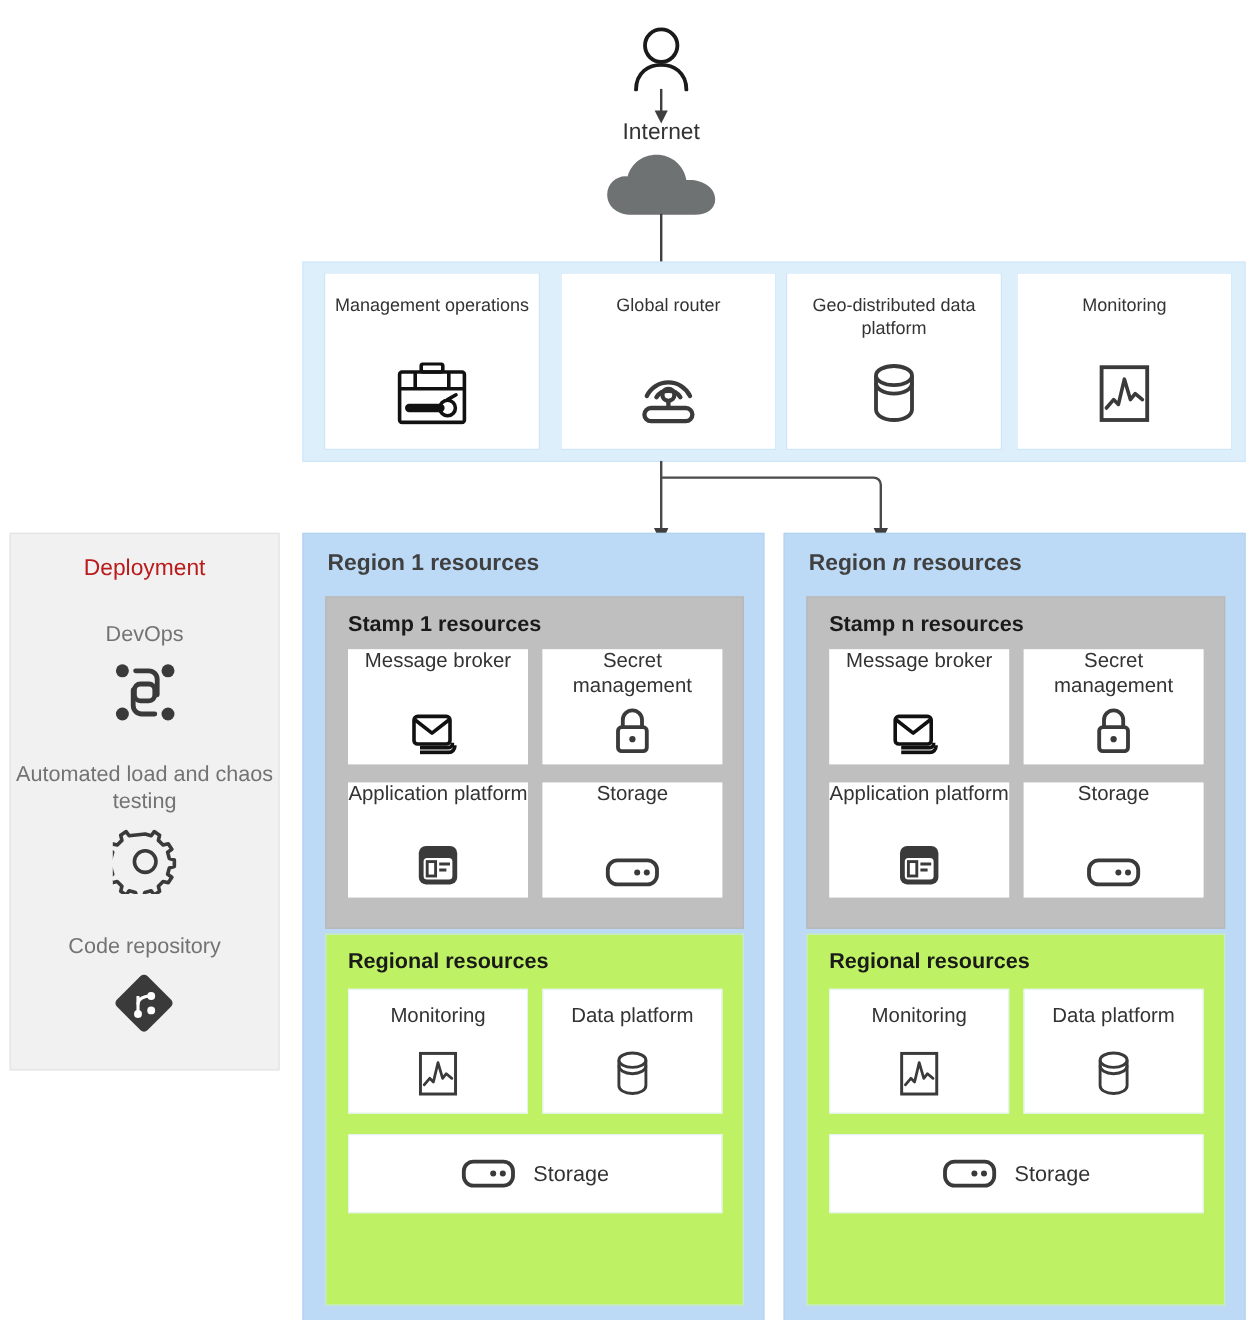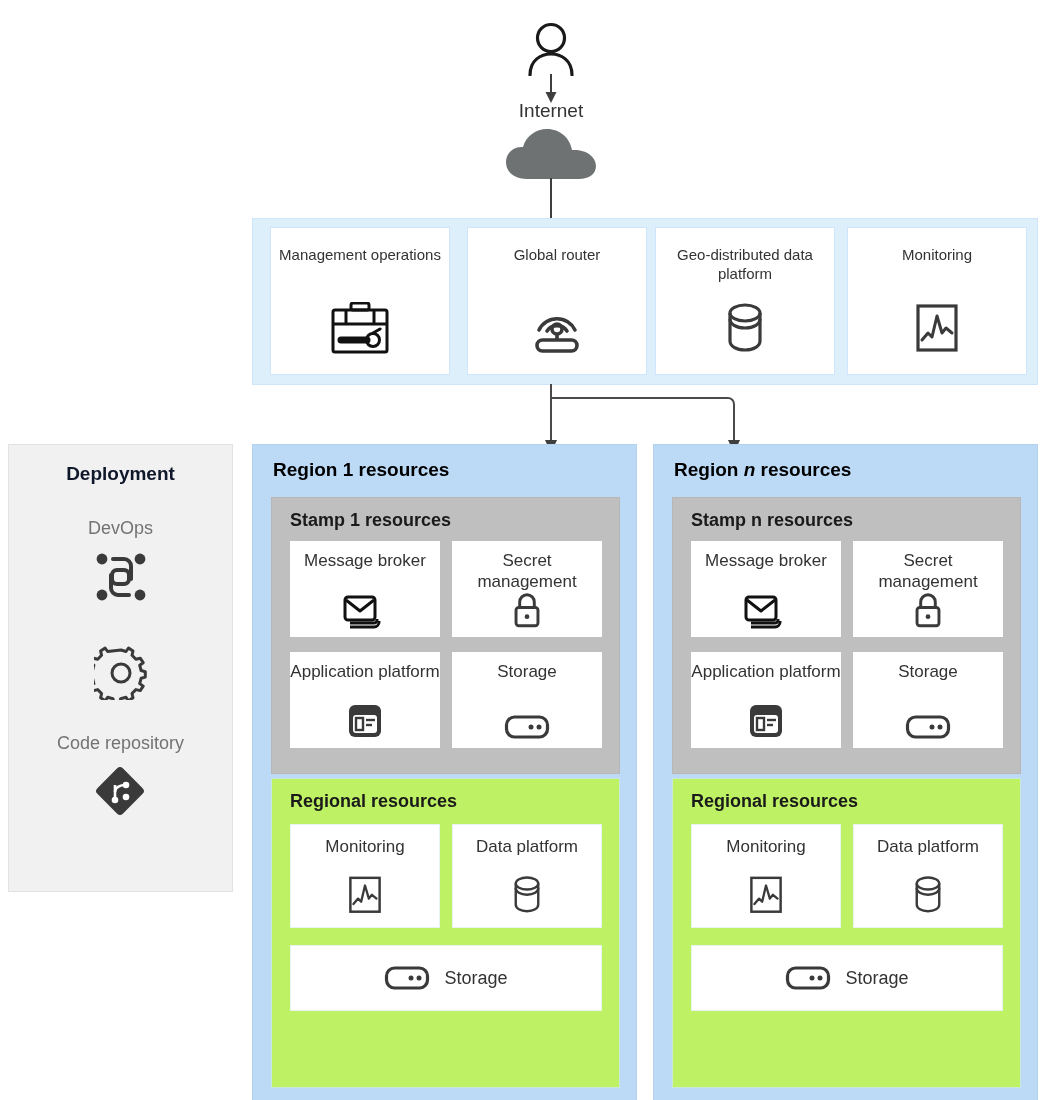"Deployment" #deployment-title { color: #0f172a -> #b91c1c; font-weight: bold -> normal }
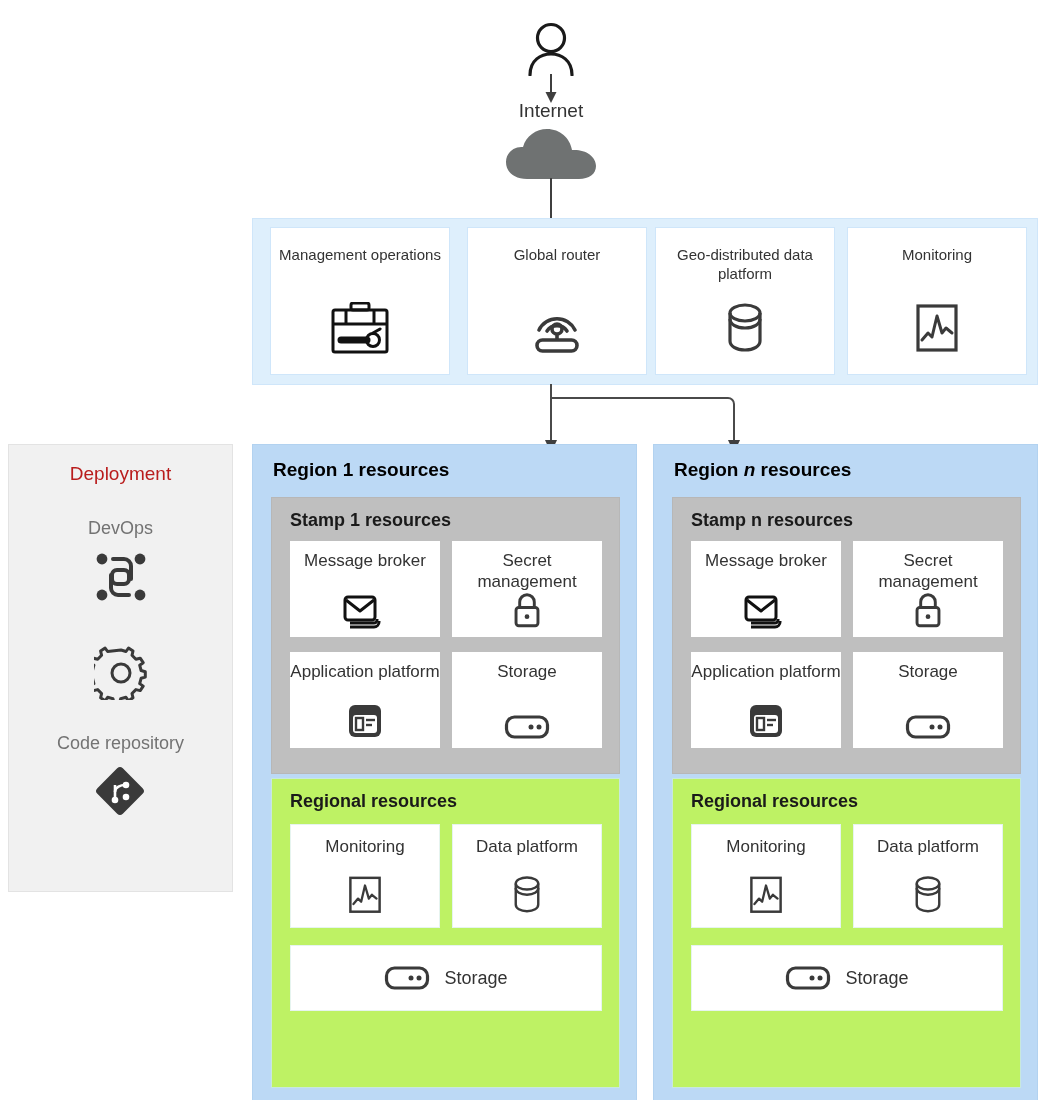"Region 1 resources" .region-title { color: #000000 -> #404040 }
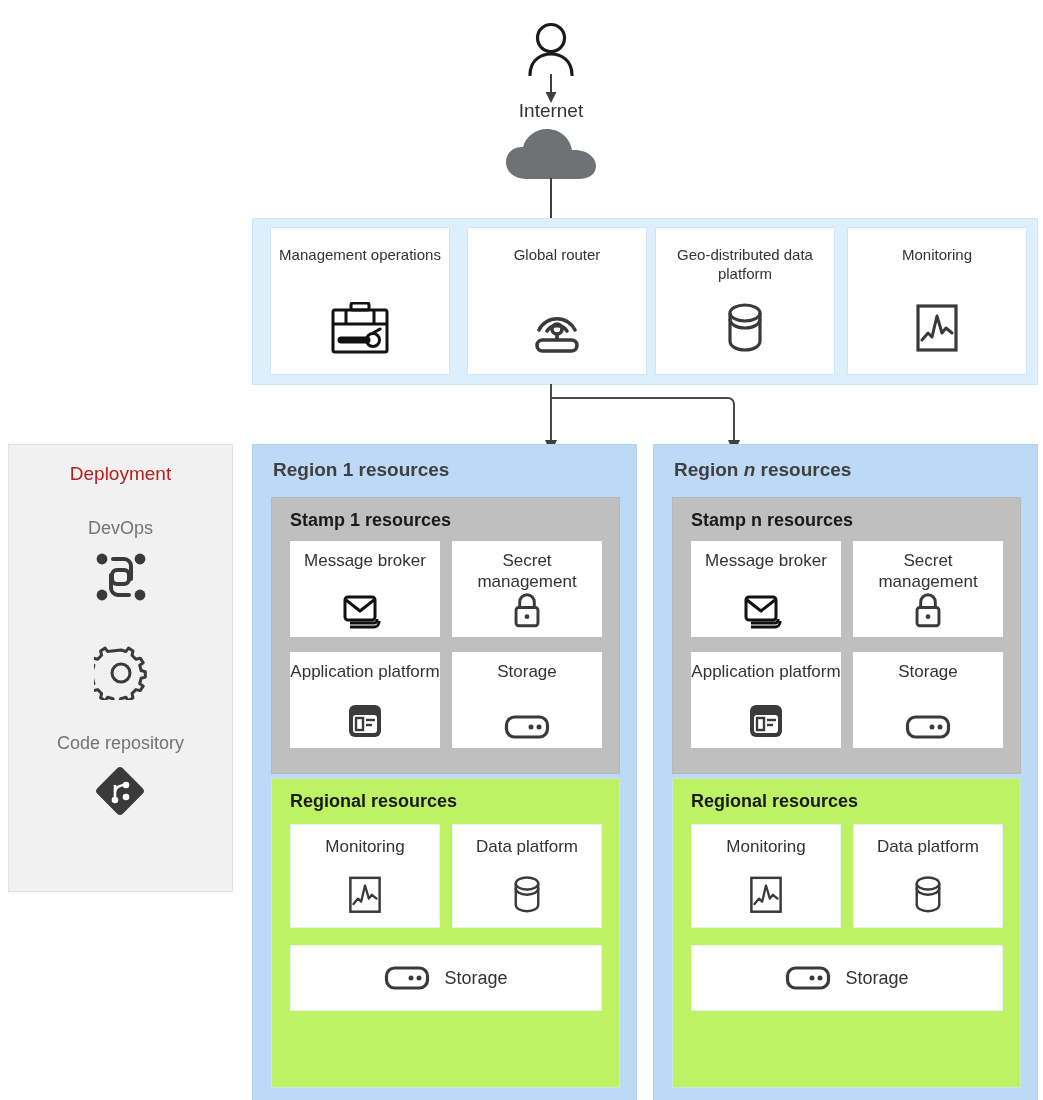"Message broker" .scard { padding-top: 10px -> none }
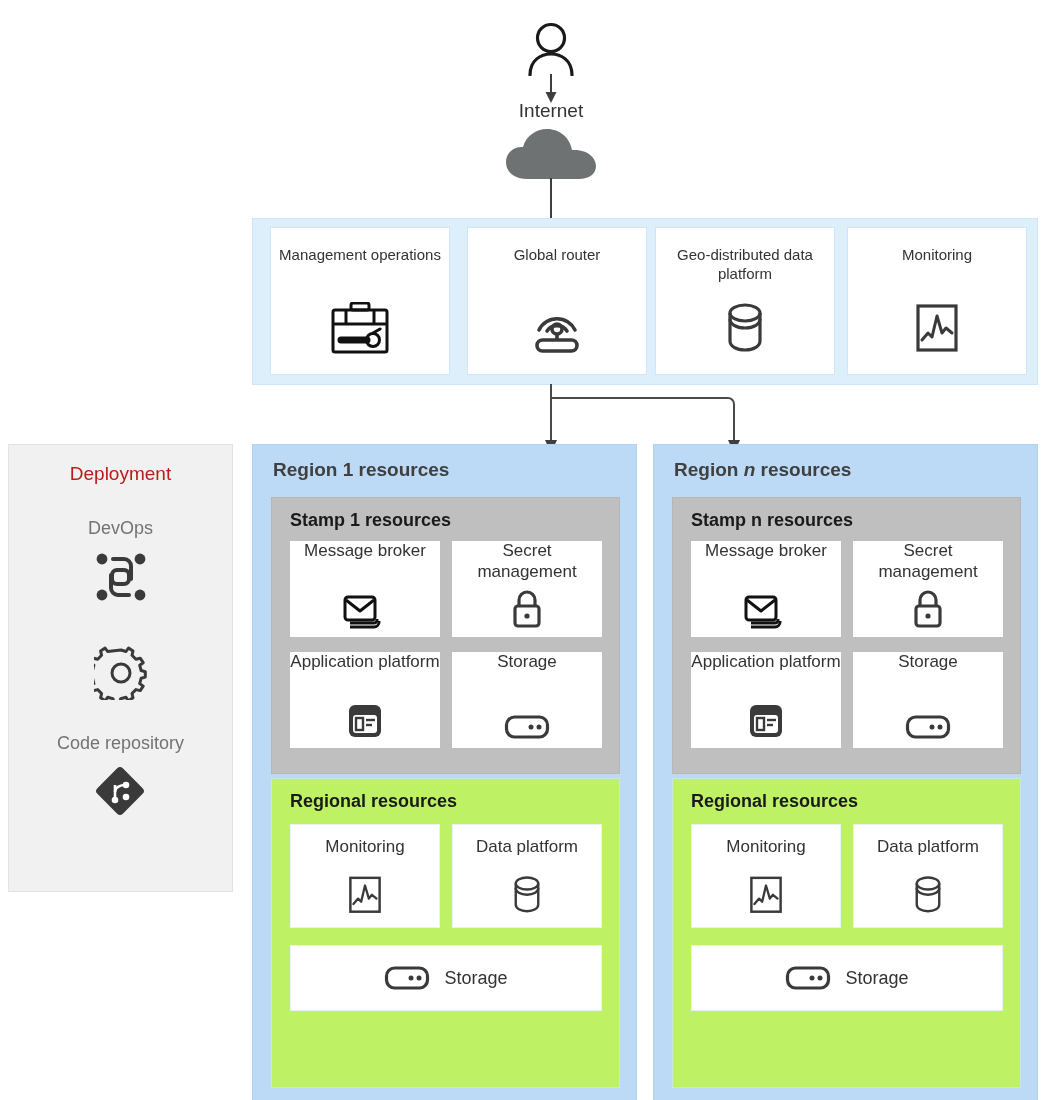"Automated load and chaos testing" div.lbl { html: none -> <div>Automated load and chaos testing</div> }
